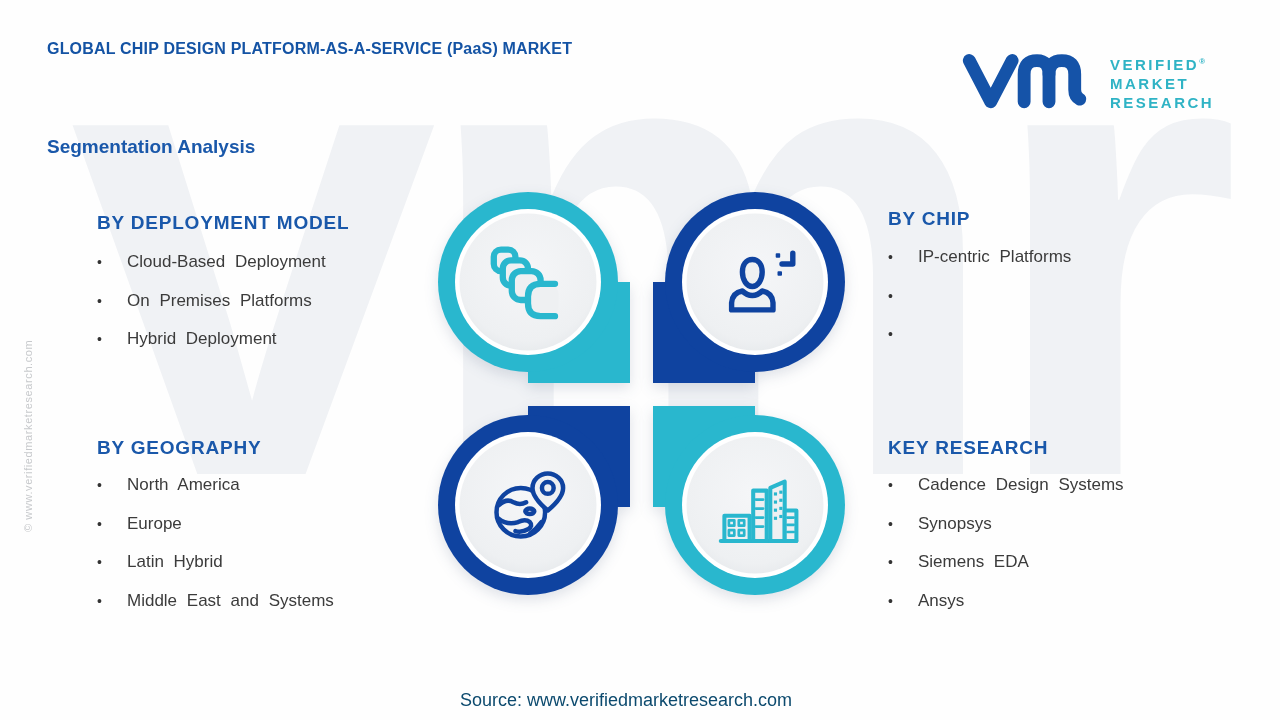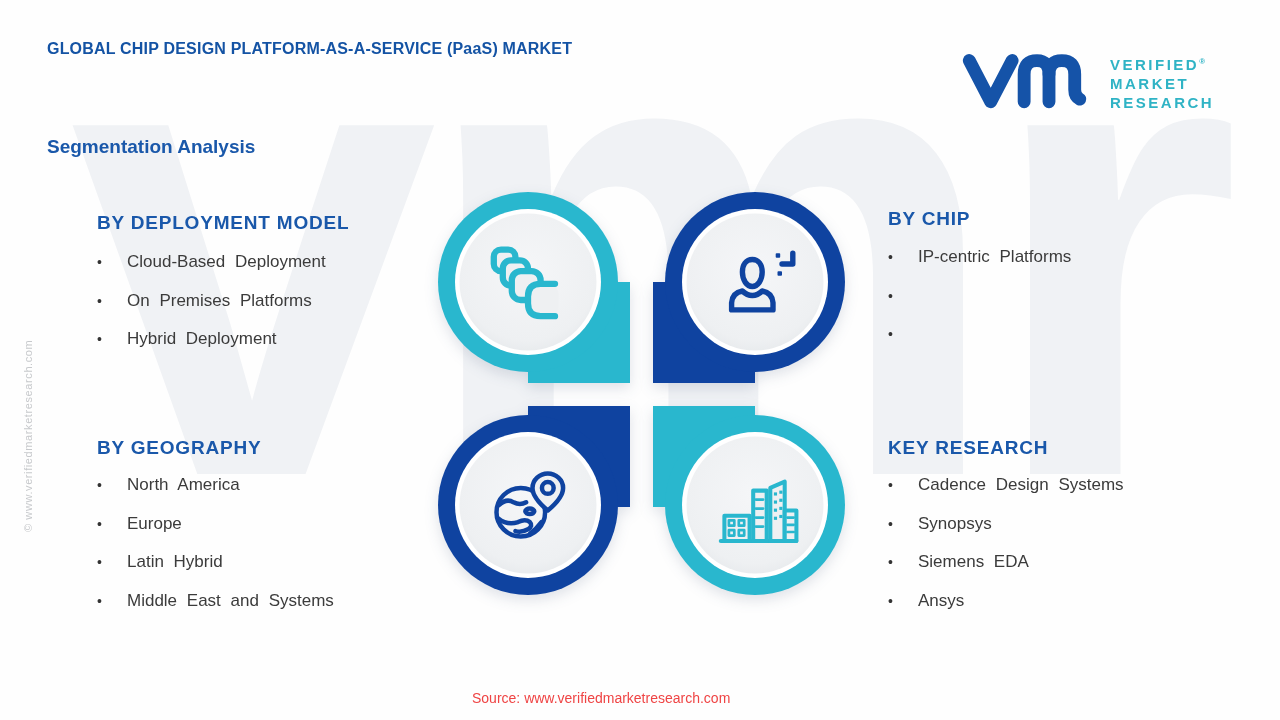"Source: www.verifiedmarketresearch.com" .source { color: #ef4444 -> #0c4a6e; font-size: 14px -> 18px; left: 472px -> 460px }
